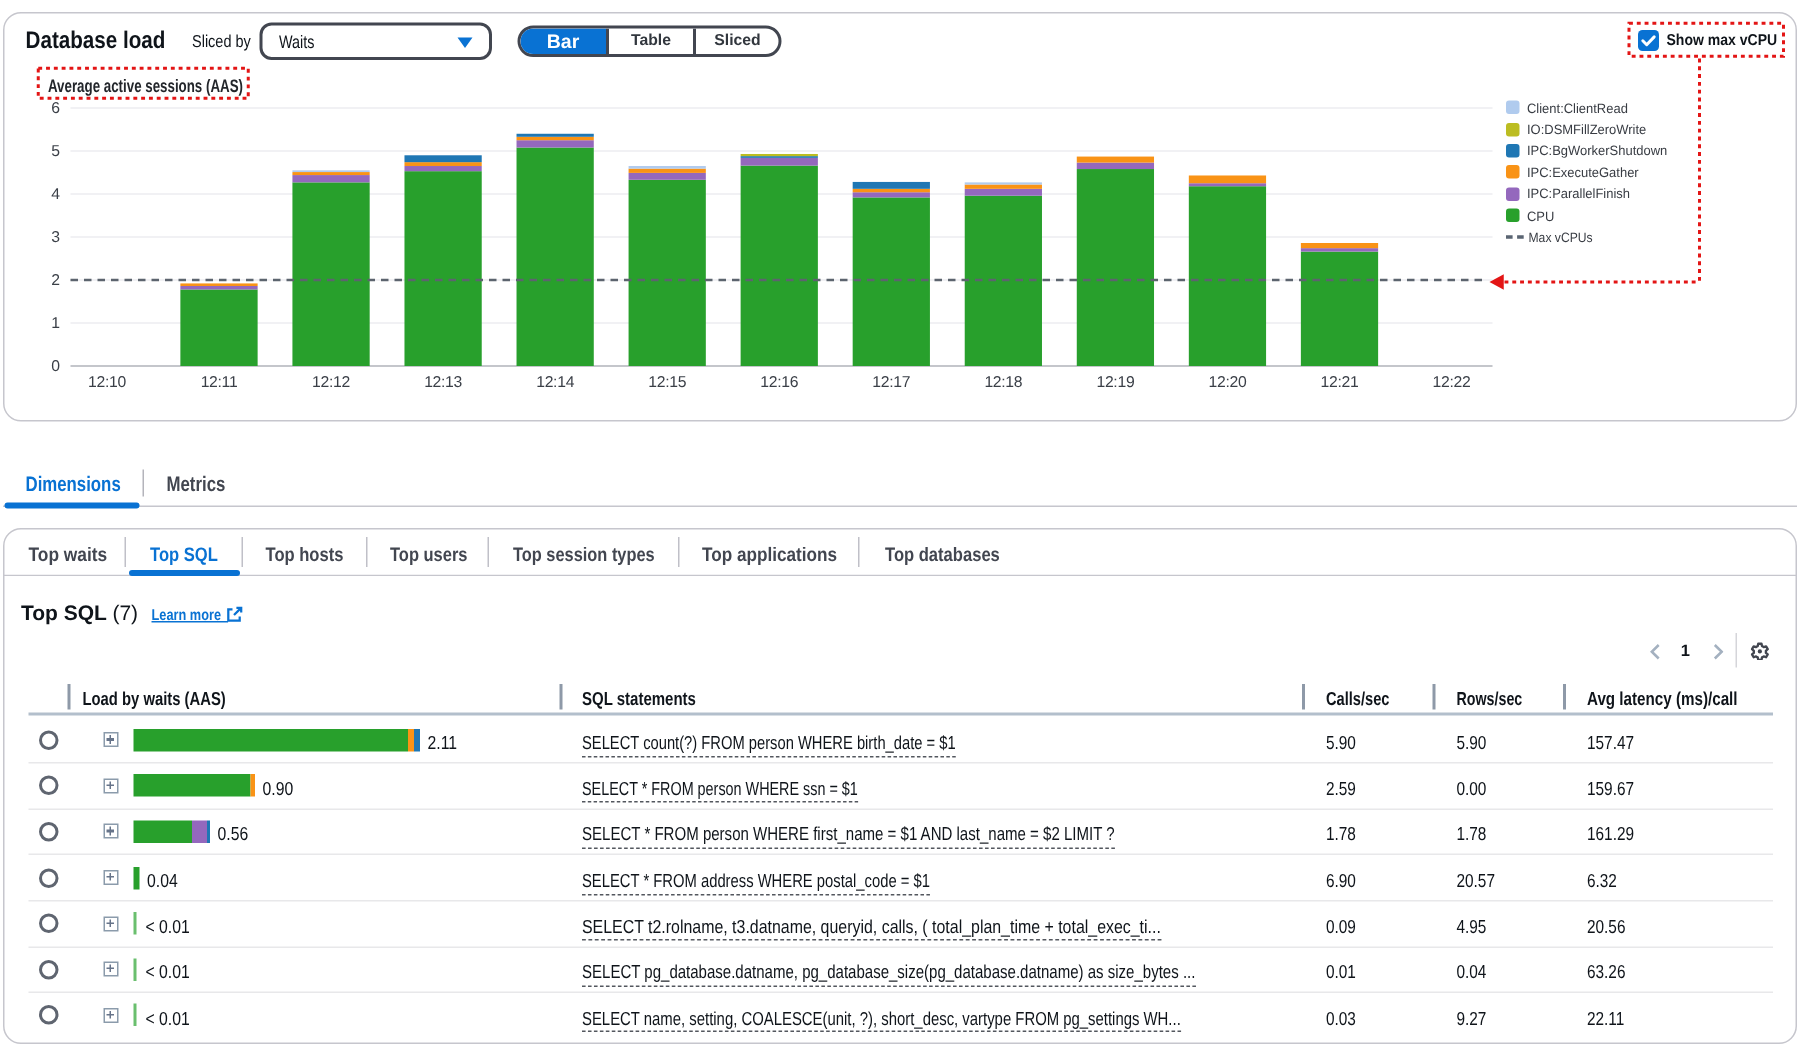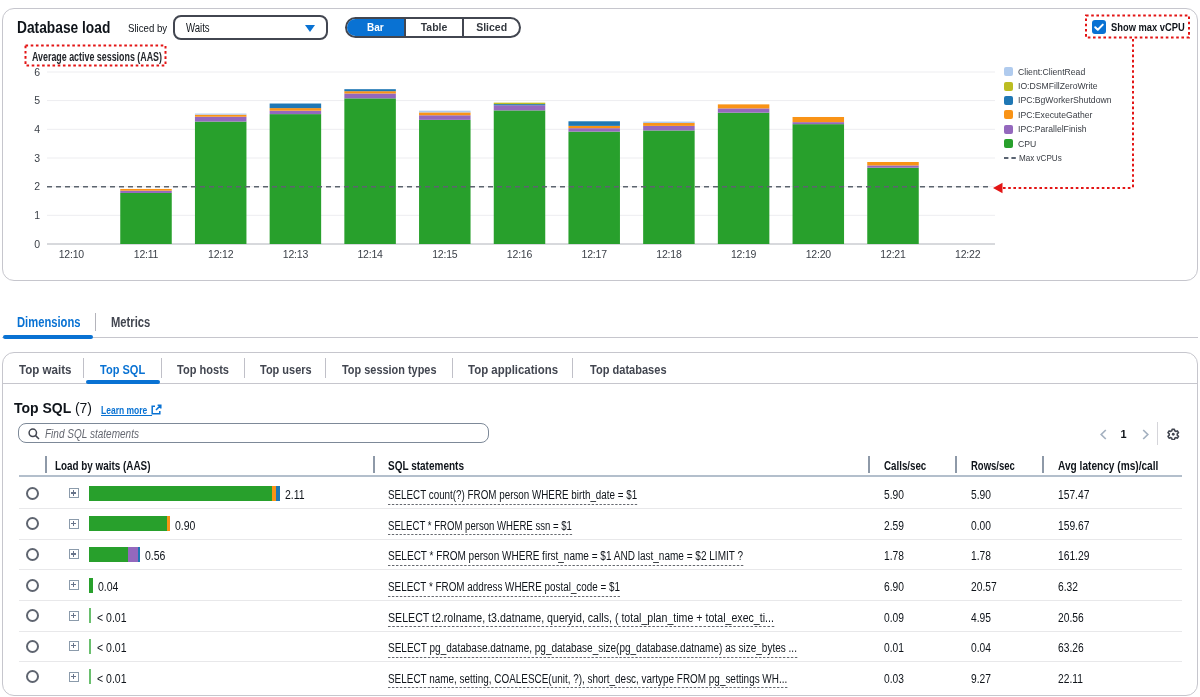"Bar" div { font-size: 10px -> 13px }
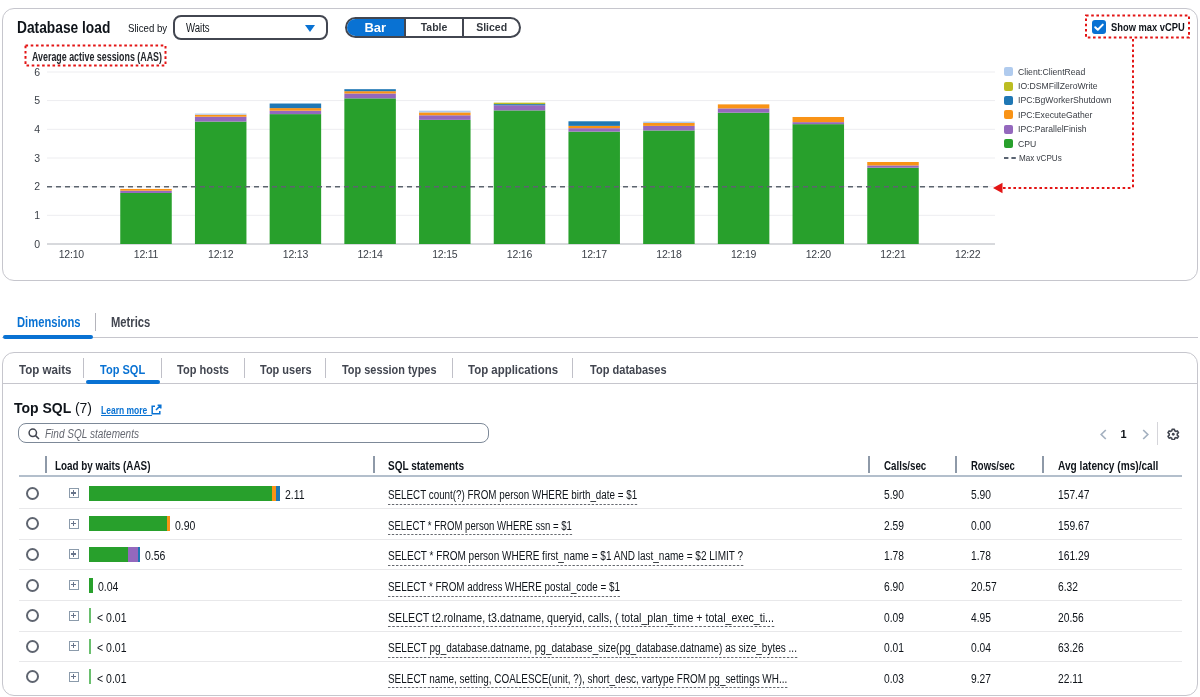"Find SQL statements" div.abs { html: <div> <svg> <circle></circle> <path></path> </svg> <span>Find SQL statements</span> </div> -> none }
